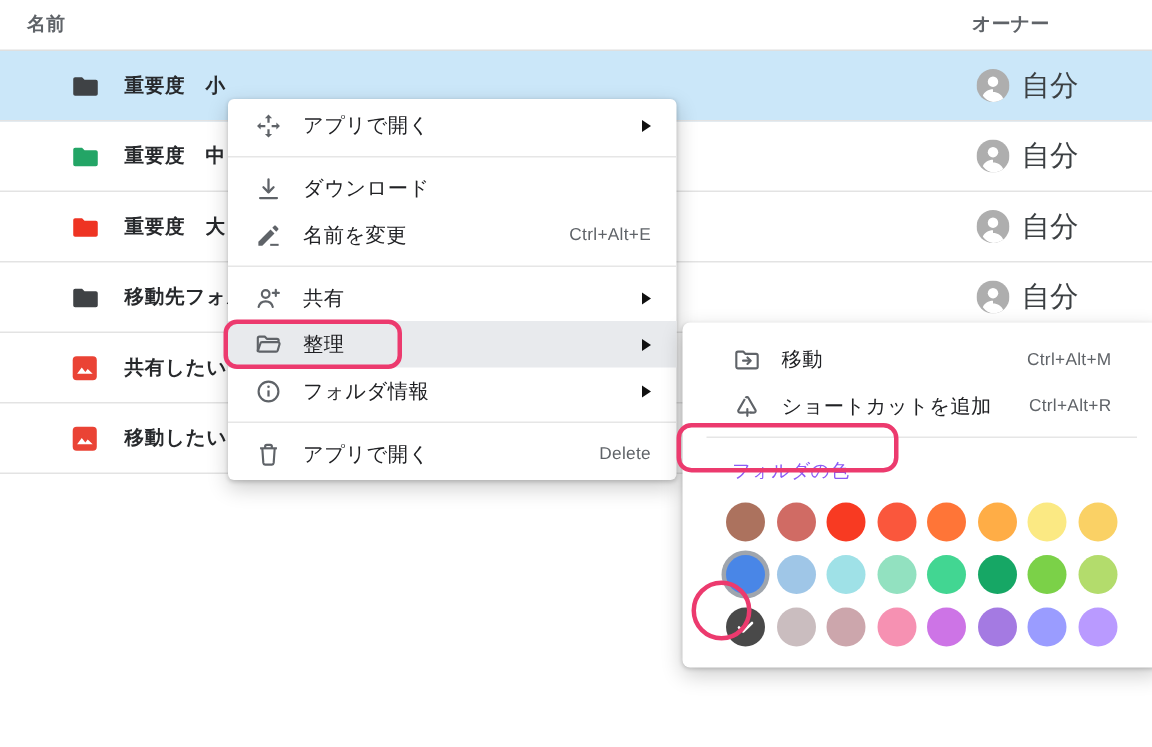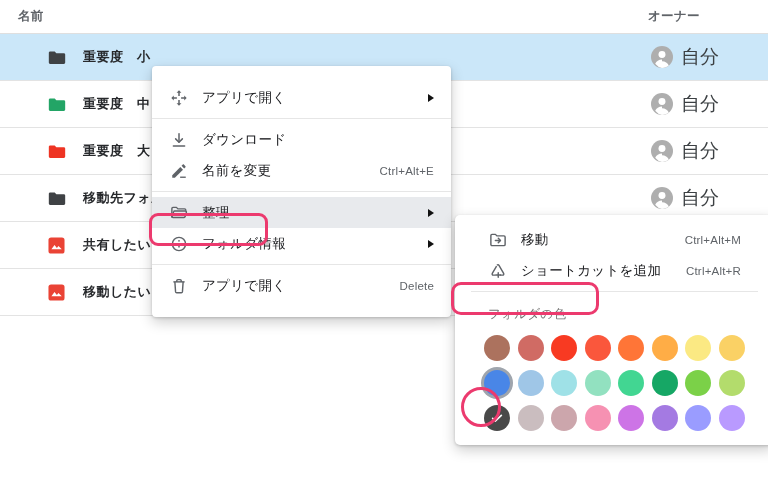"アプリで開く" #context-menu { padding: 16px 0 -> 2px 0 }
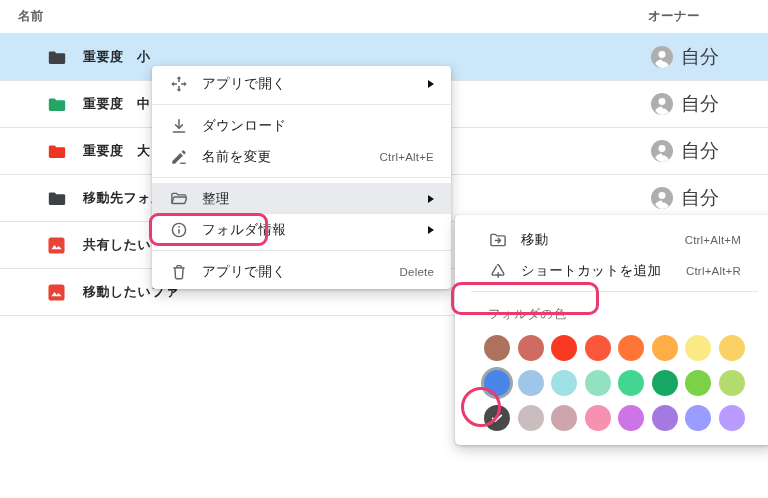"共有" div.menu-item { html: none -> <div> <span> <svg> <circle></circle> <path></path> <path></path> <path></path> </svg> </span> <span>共有</span> <span></span> </div> }
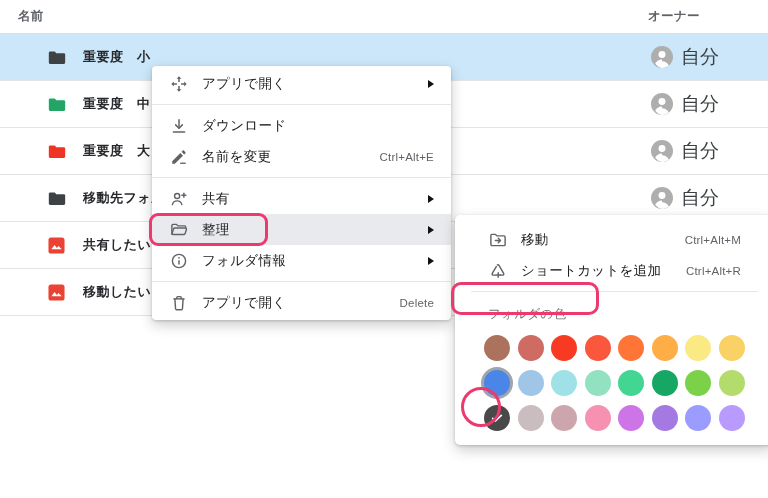"フォルダの色" .section-label { color: #737373 -> #8b5cf6 }
